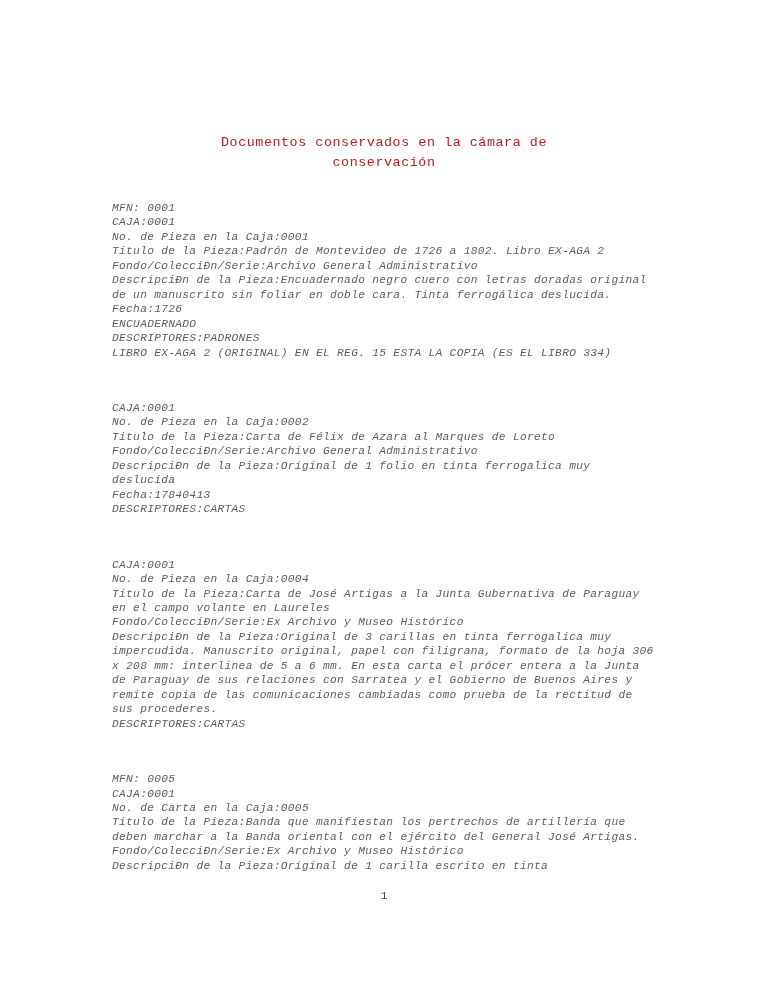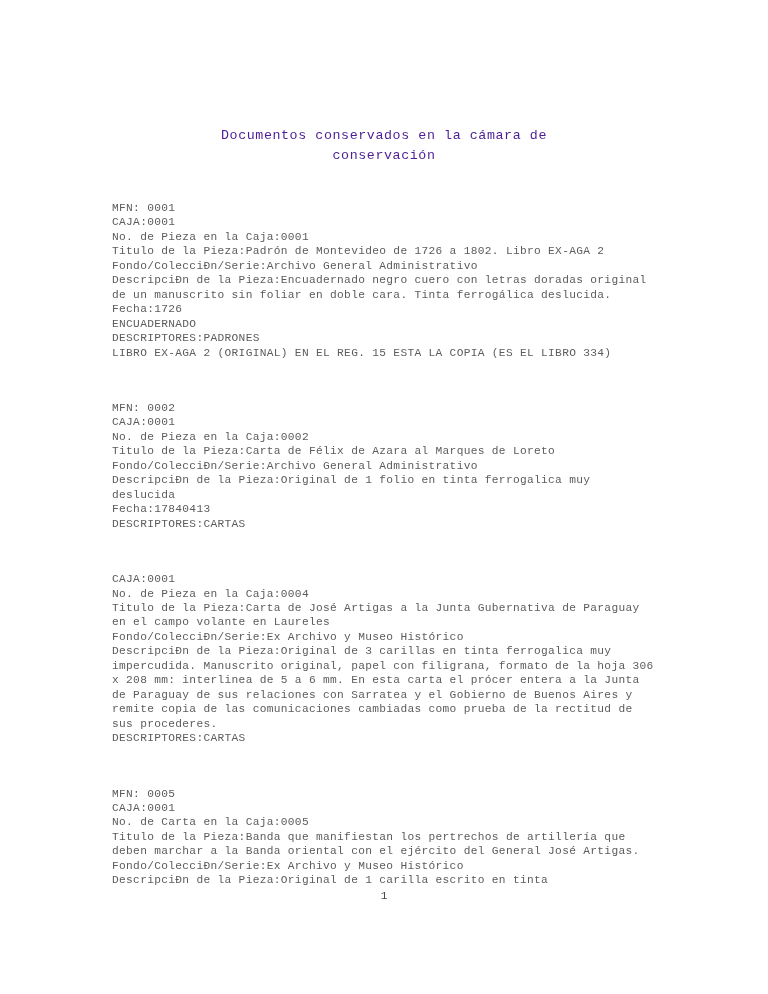"Documentos conservados en la cámara" .doc-title { color: #4c1d95 -> #b91c1c; top: 126px -> 133px }
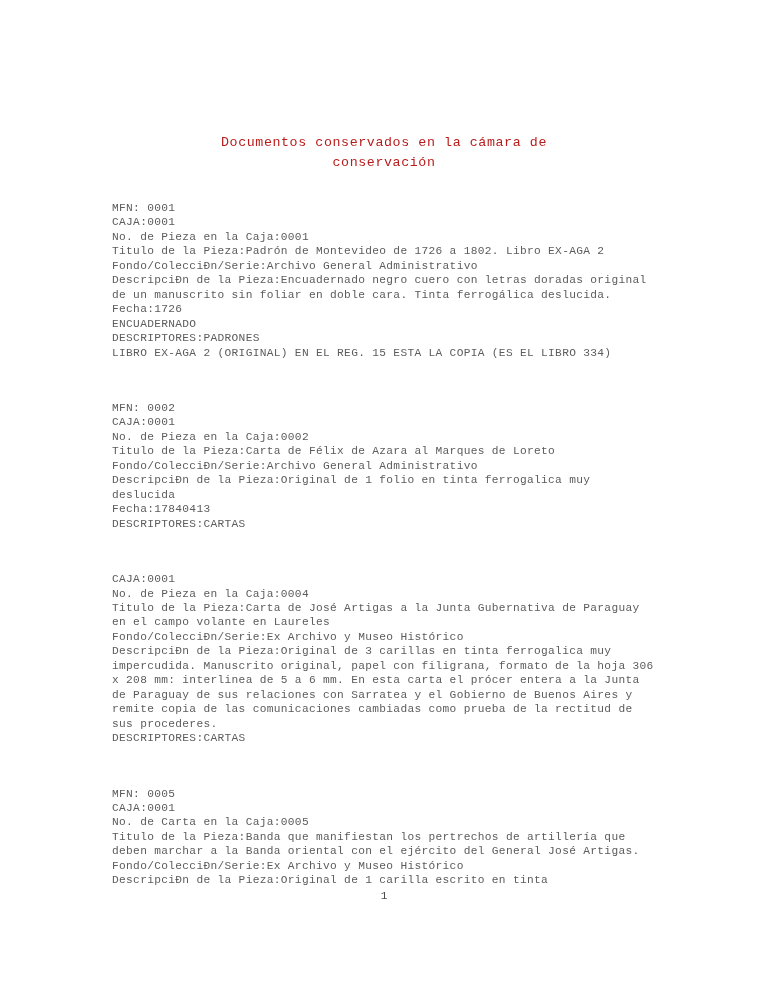"MFN: 0001" .records { font-style: none -> italic }
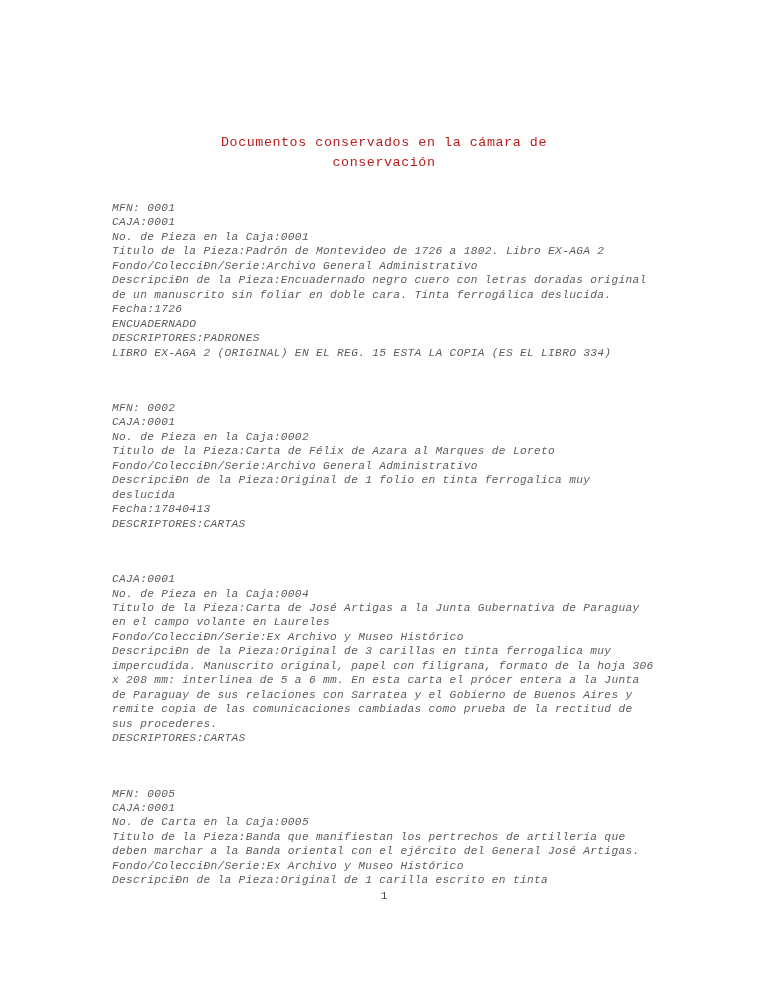"MFN: 0002" div.line { html: <div>MFN: 0002</div> -> none }
